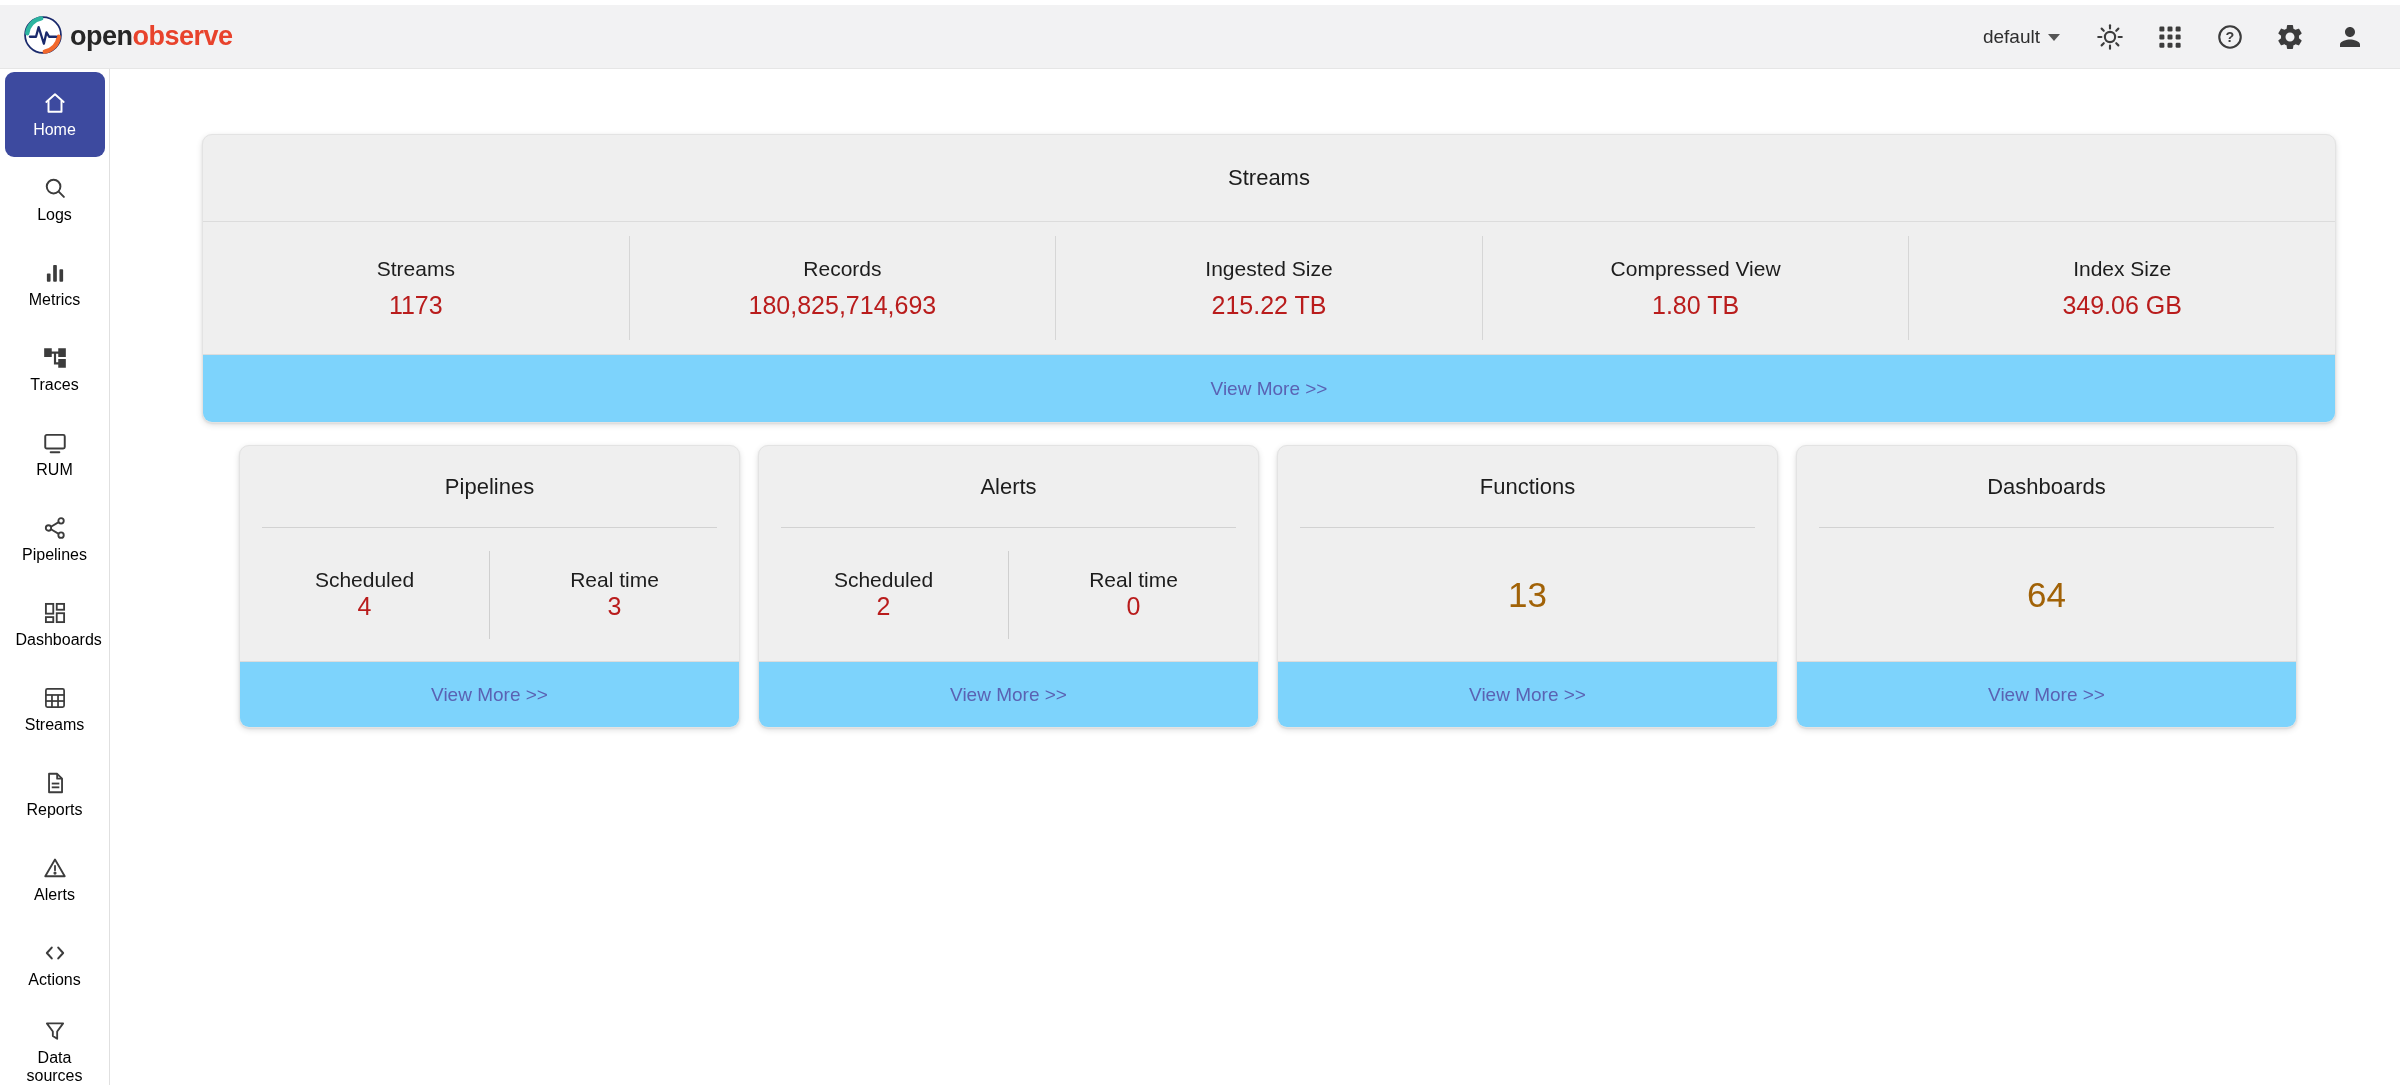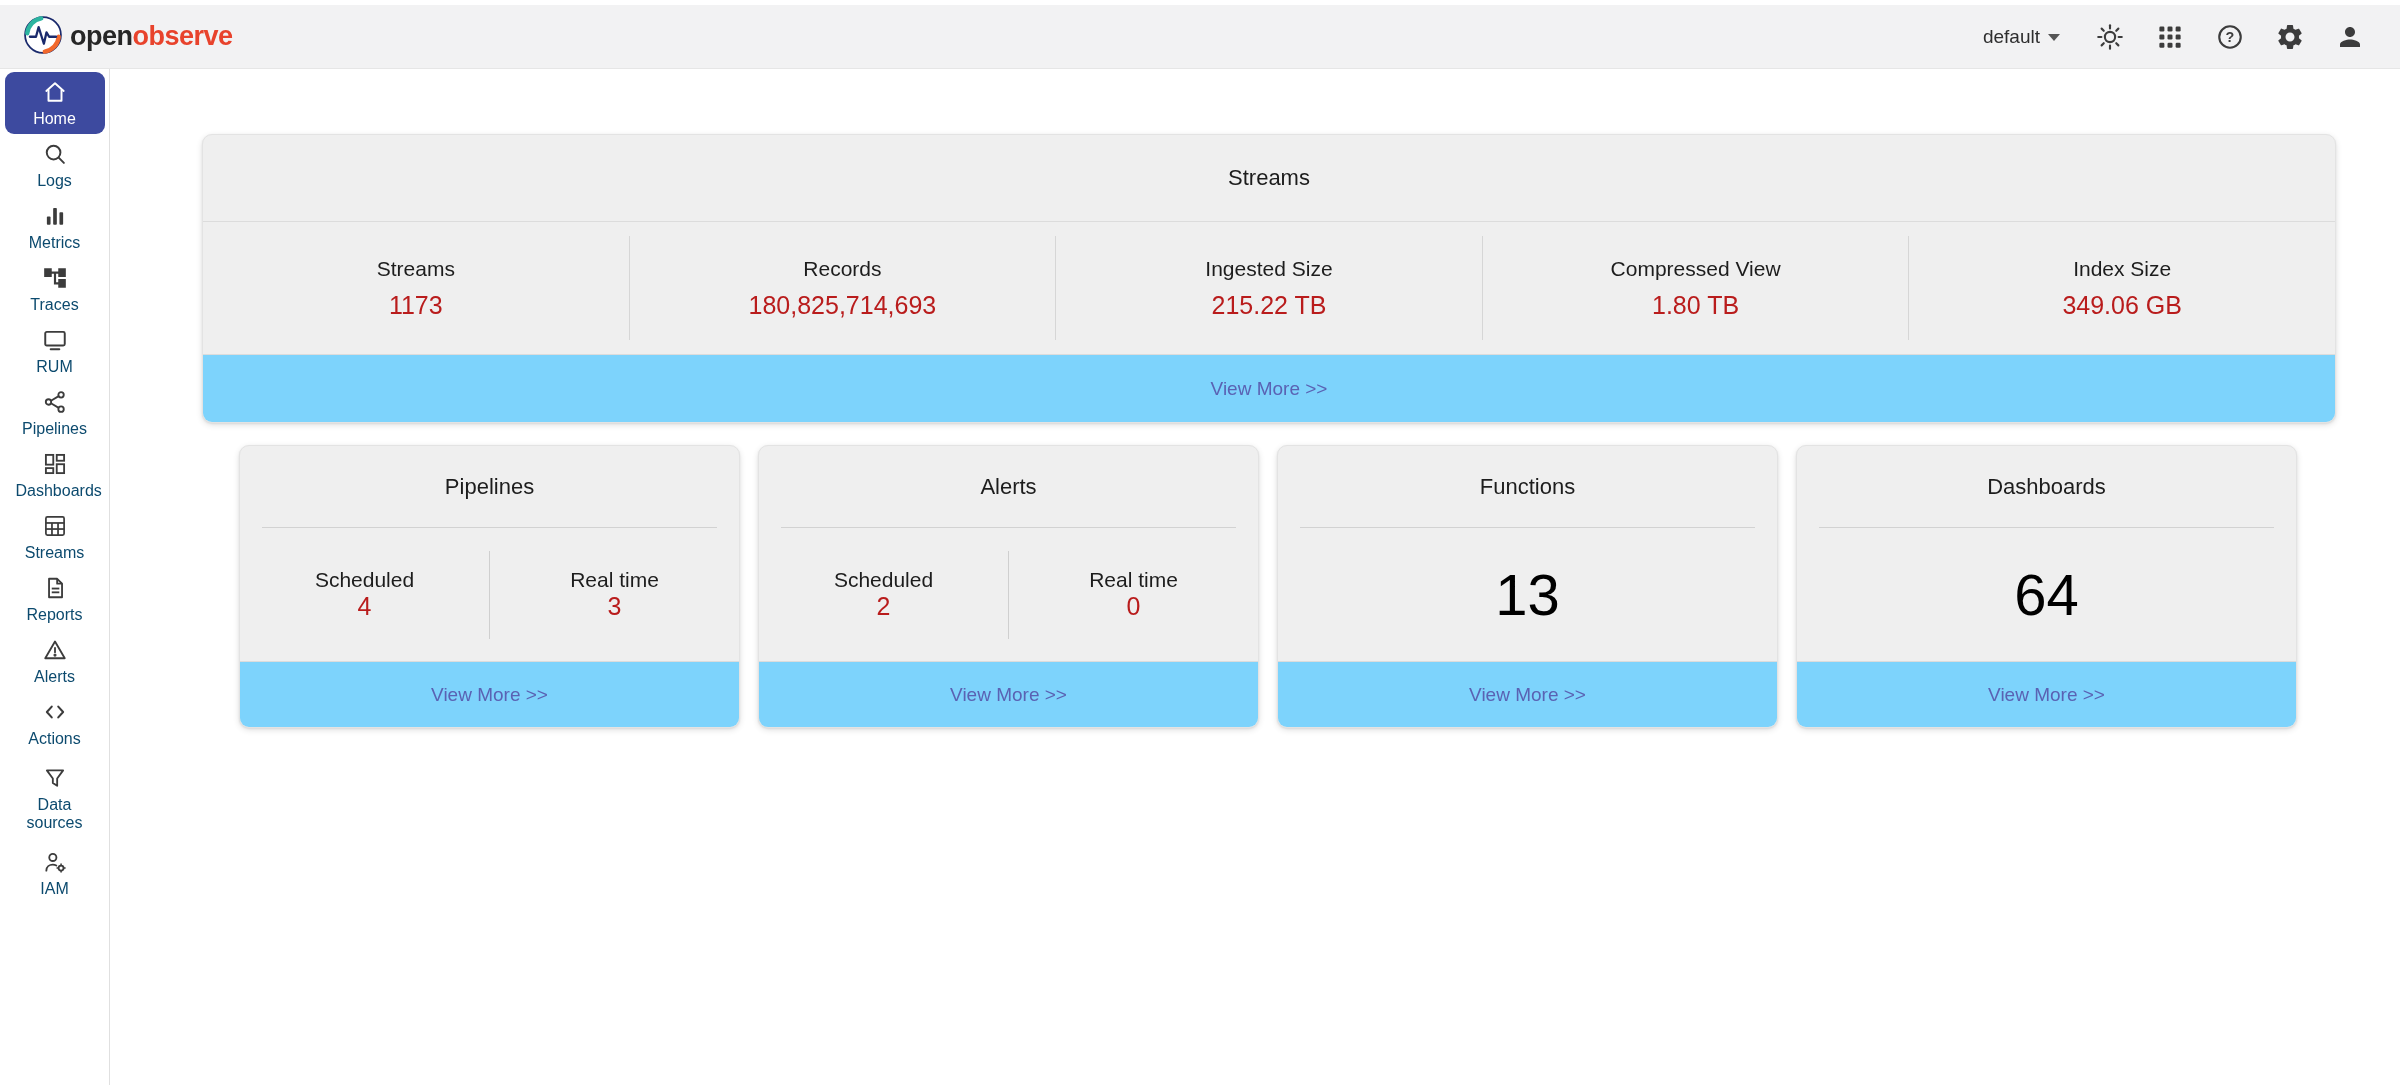"Home" .nav-item { height: 62px -> 85px }
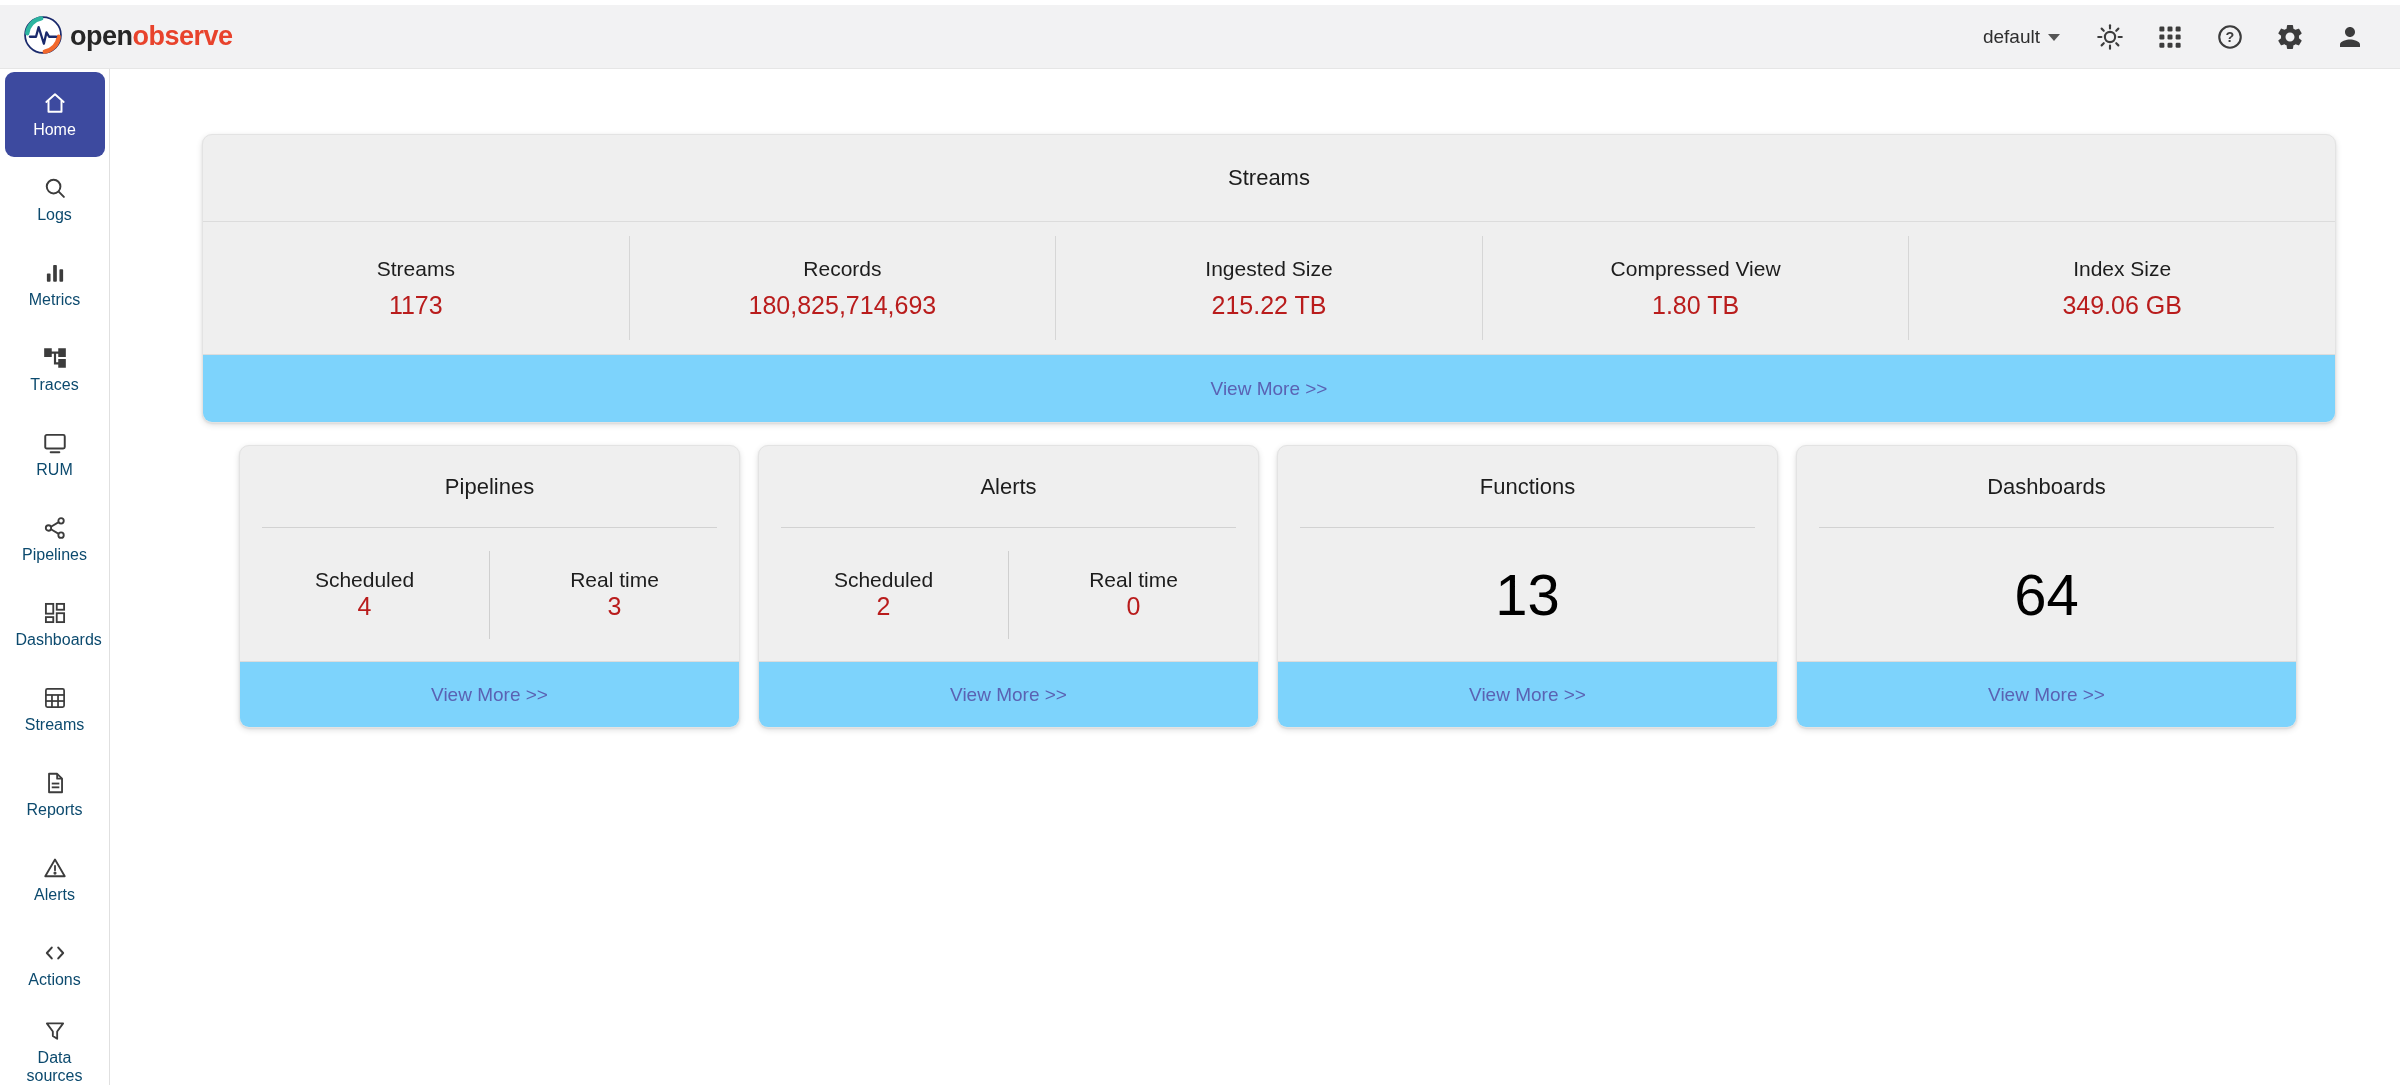"Logs" .nav-label { color: #0c4a6e -> #000000 }
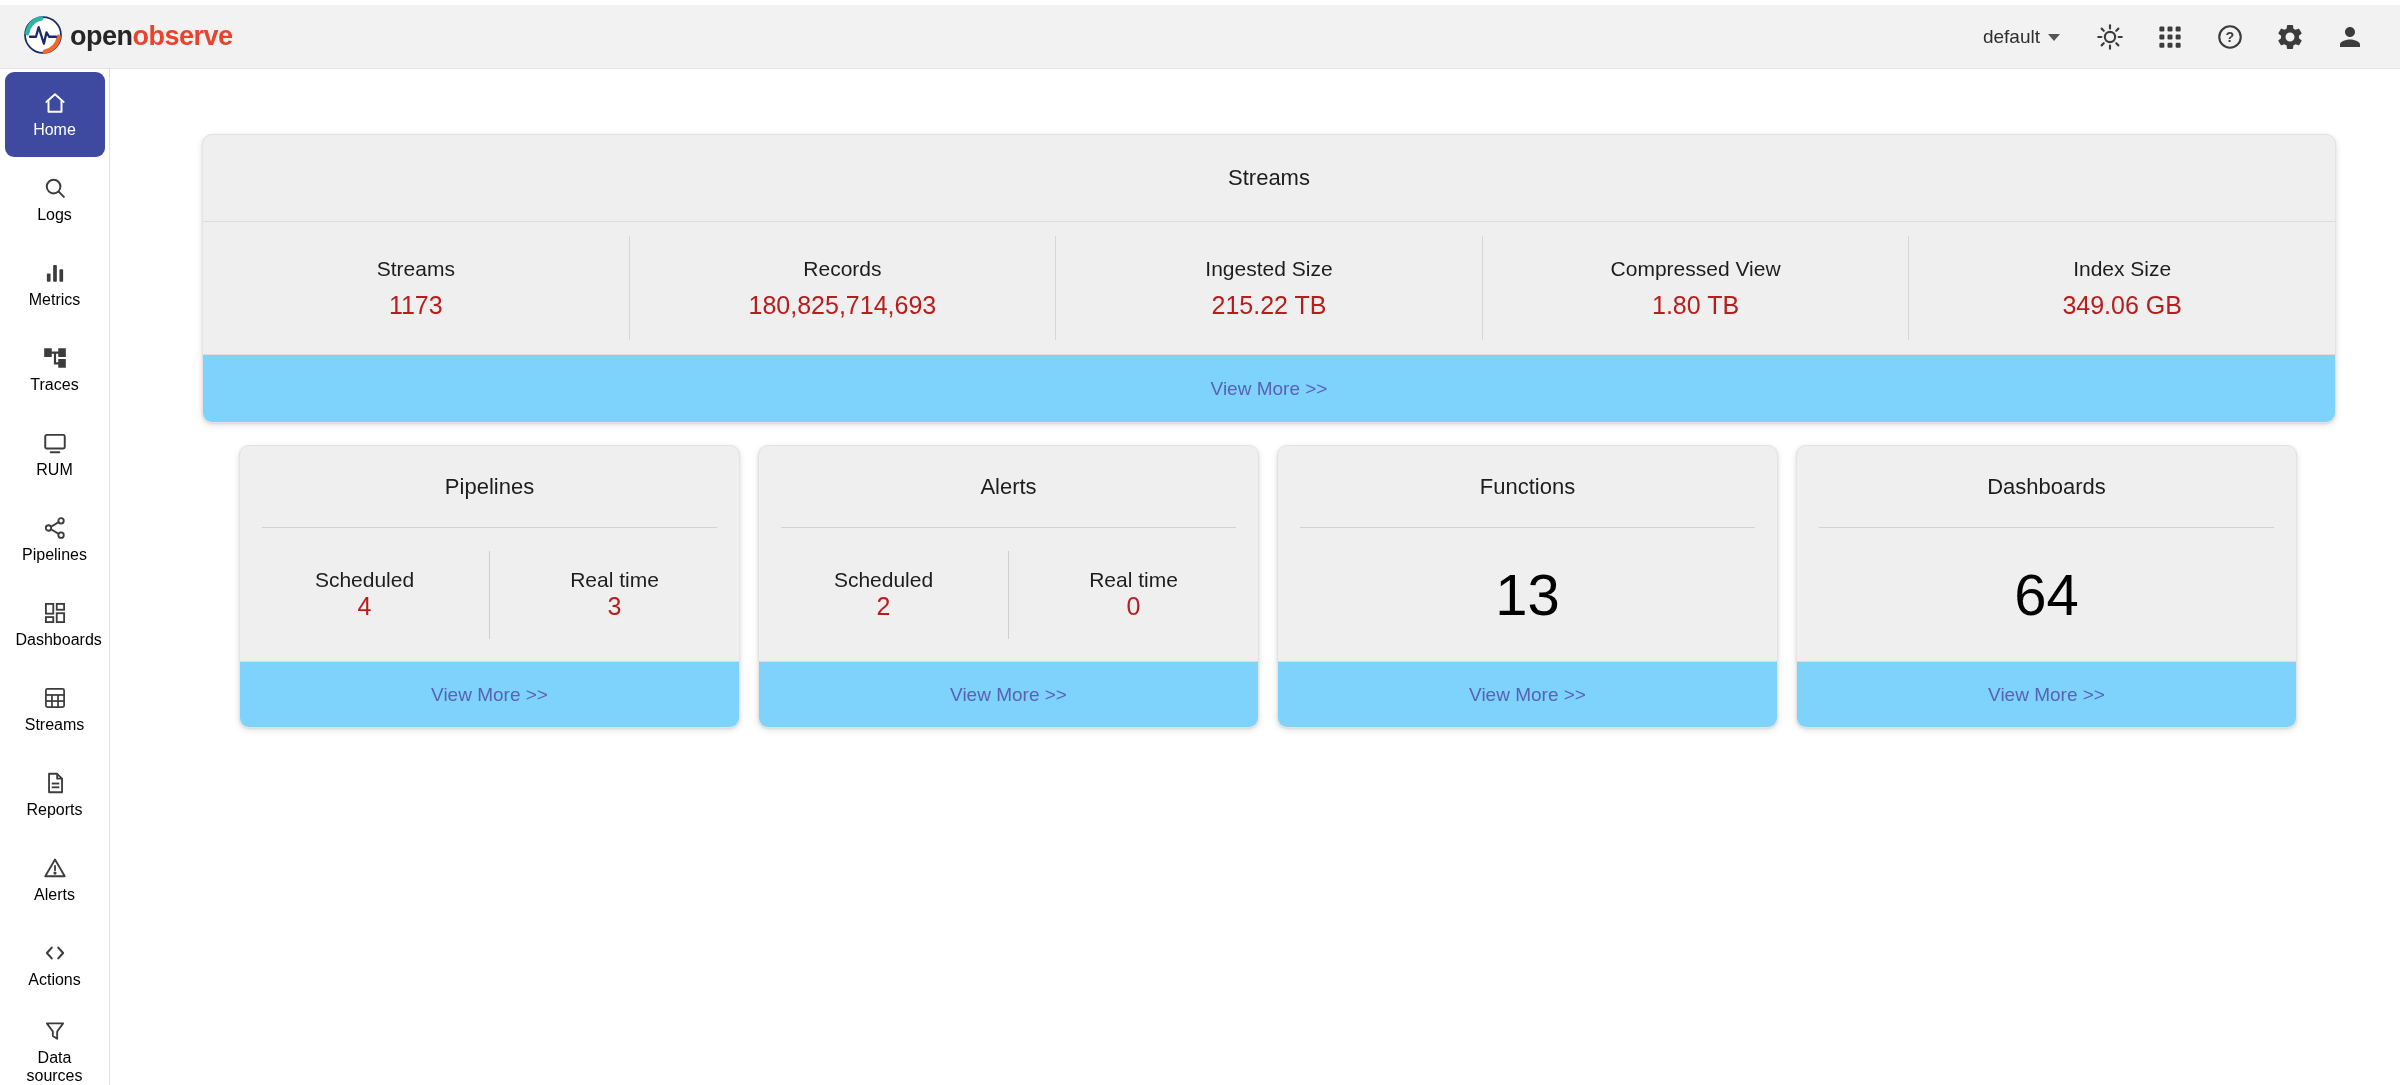"13" .big-value { color: #000000 -> #a16207; font-size: 58px -> 35px }
